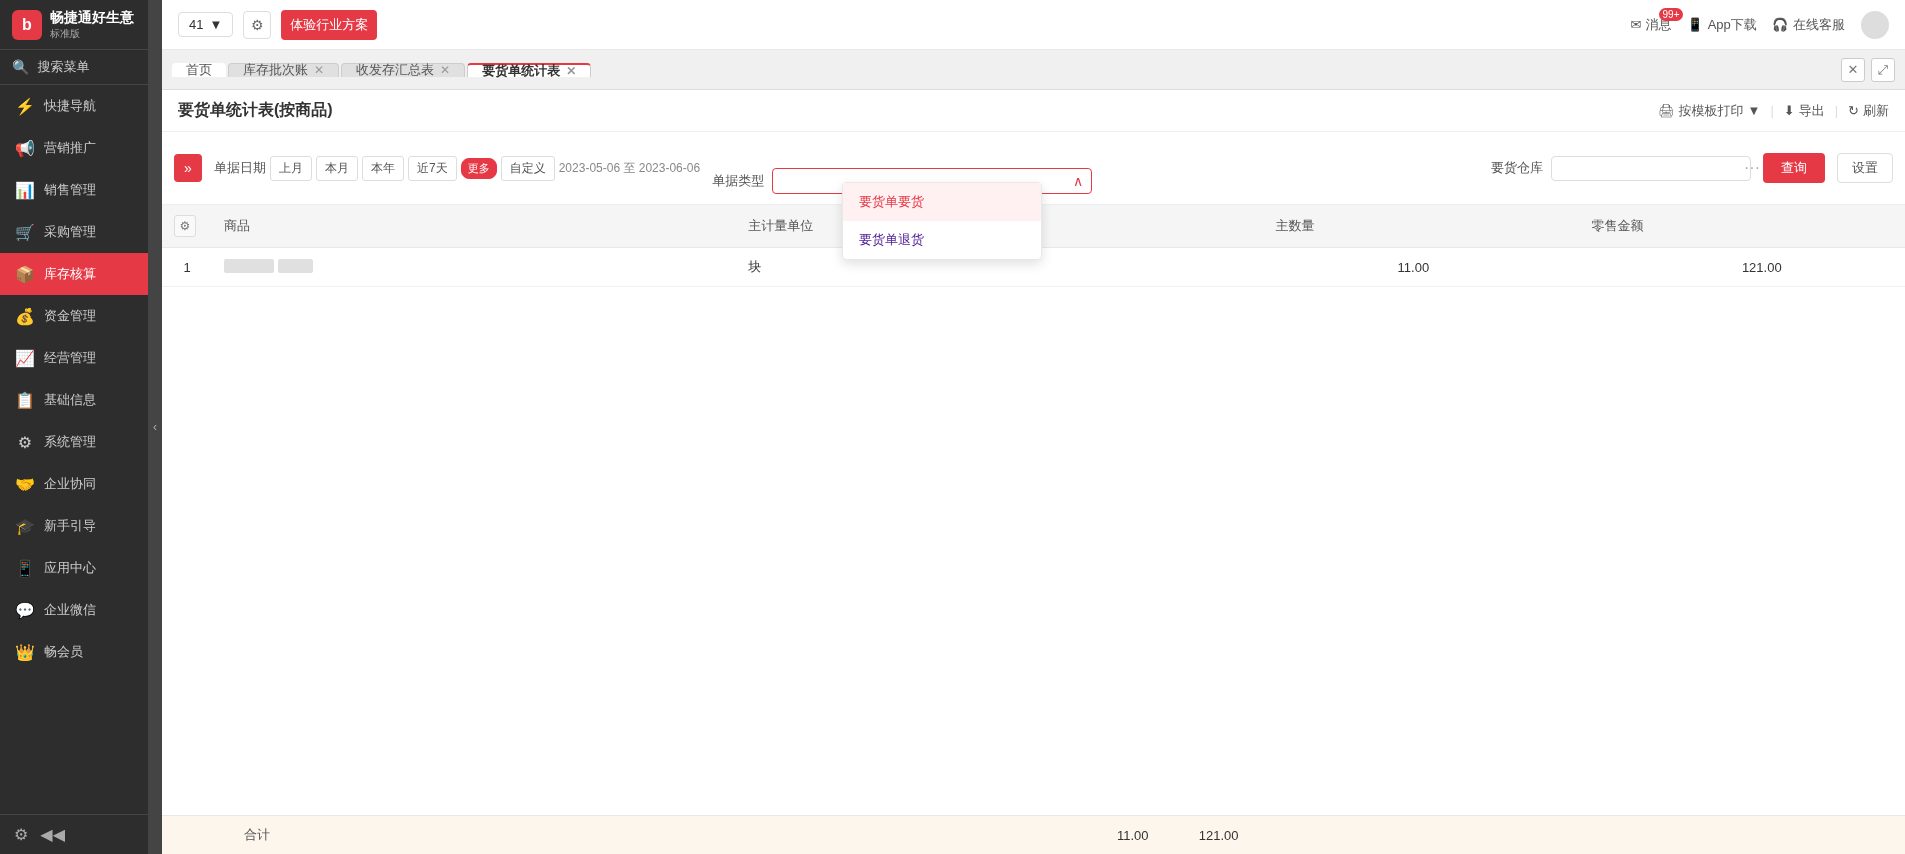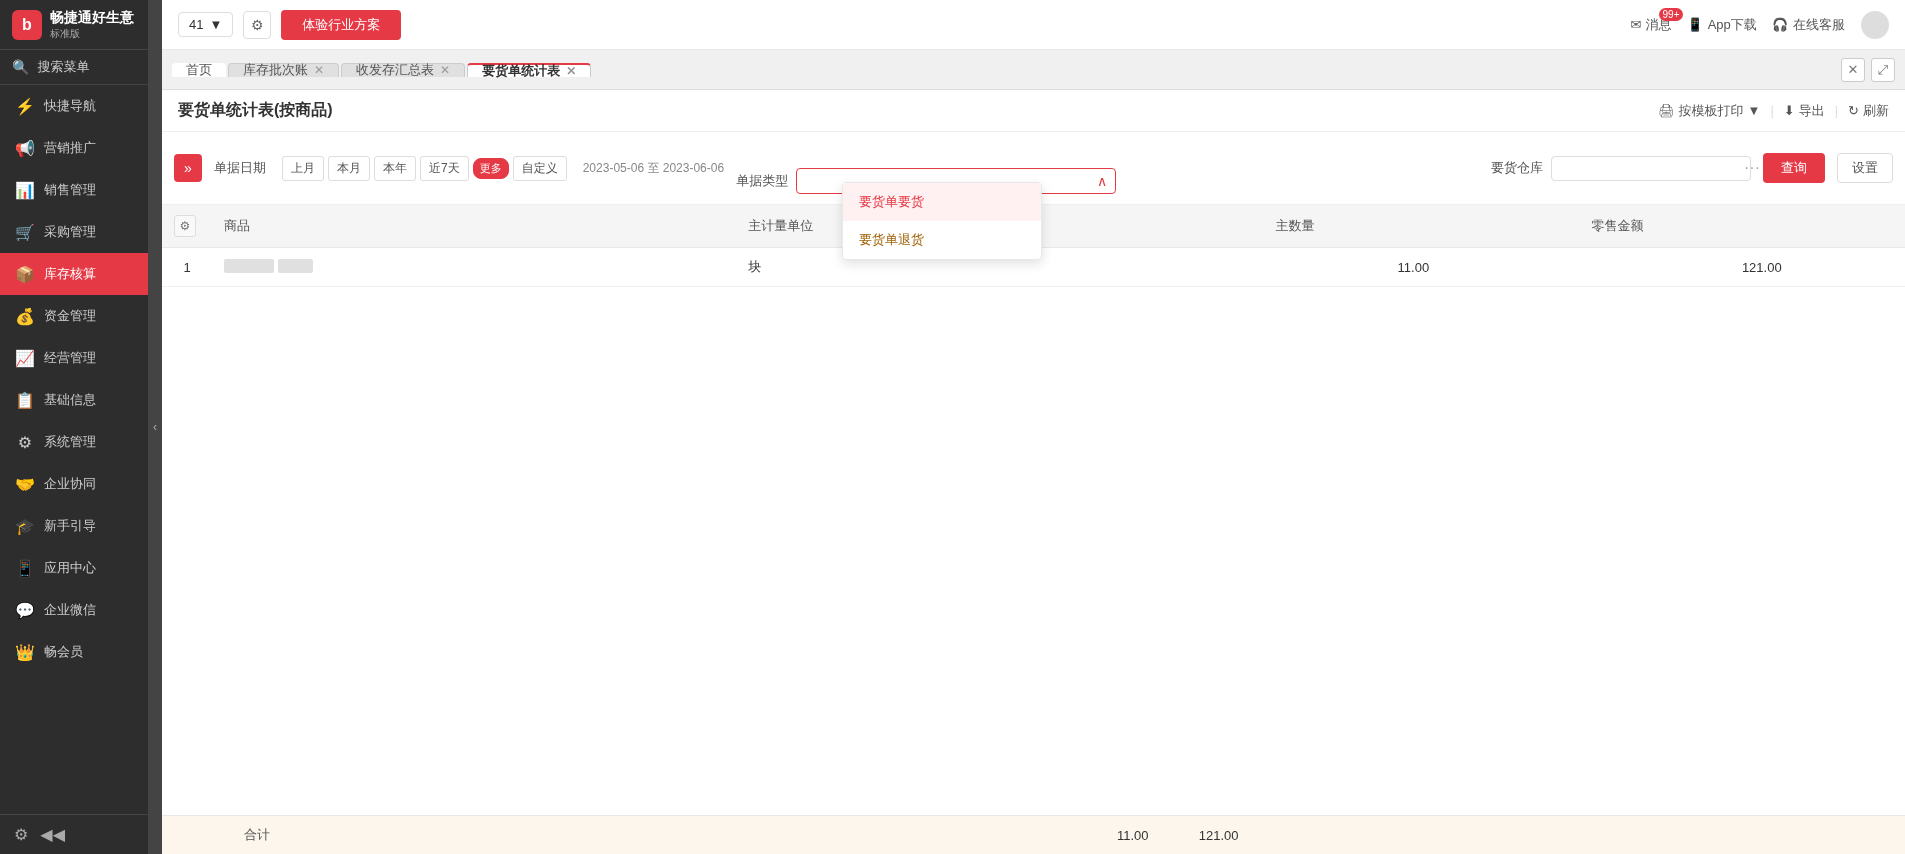"体验行业方案" .industry-btn { padding: 6px 21px -> 6px 9px }
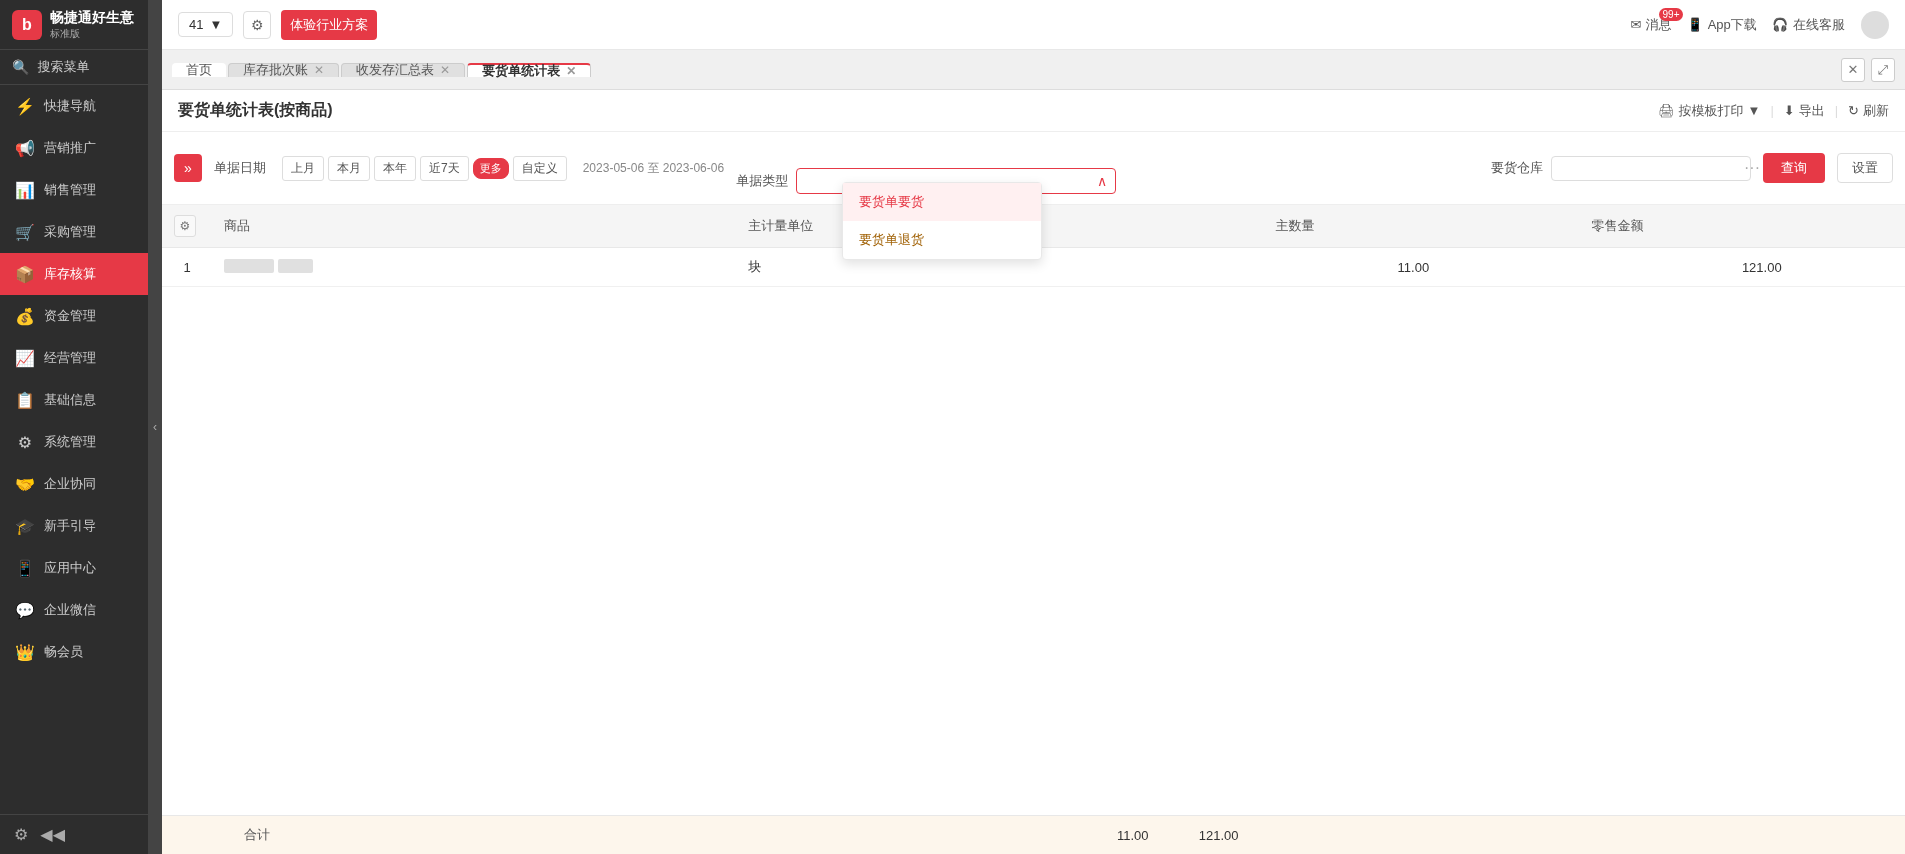"单据日期" .filter-group { gap: 16px -> 4px }
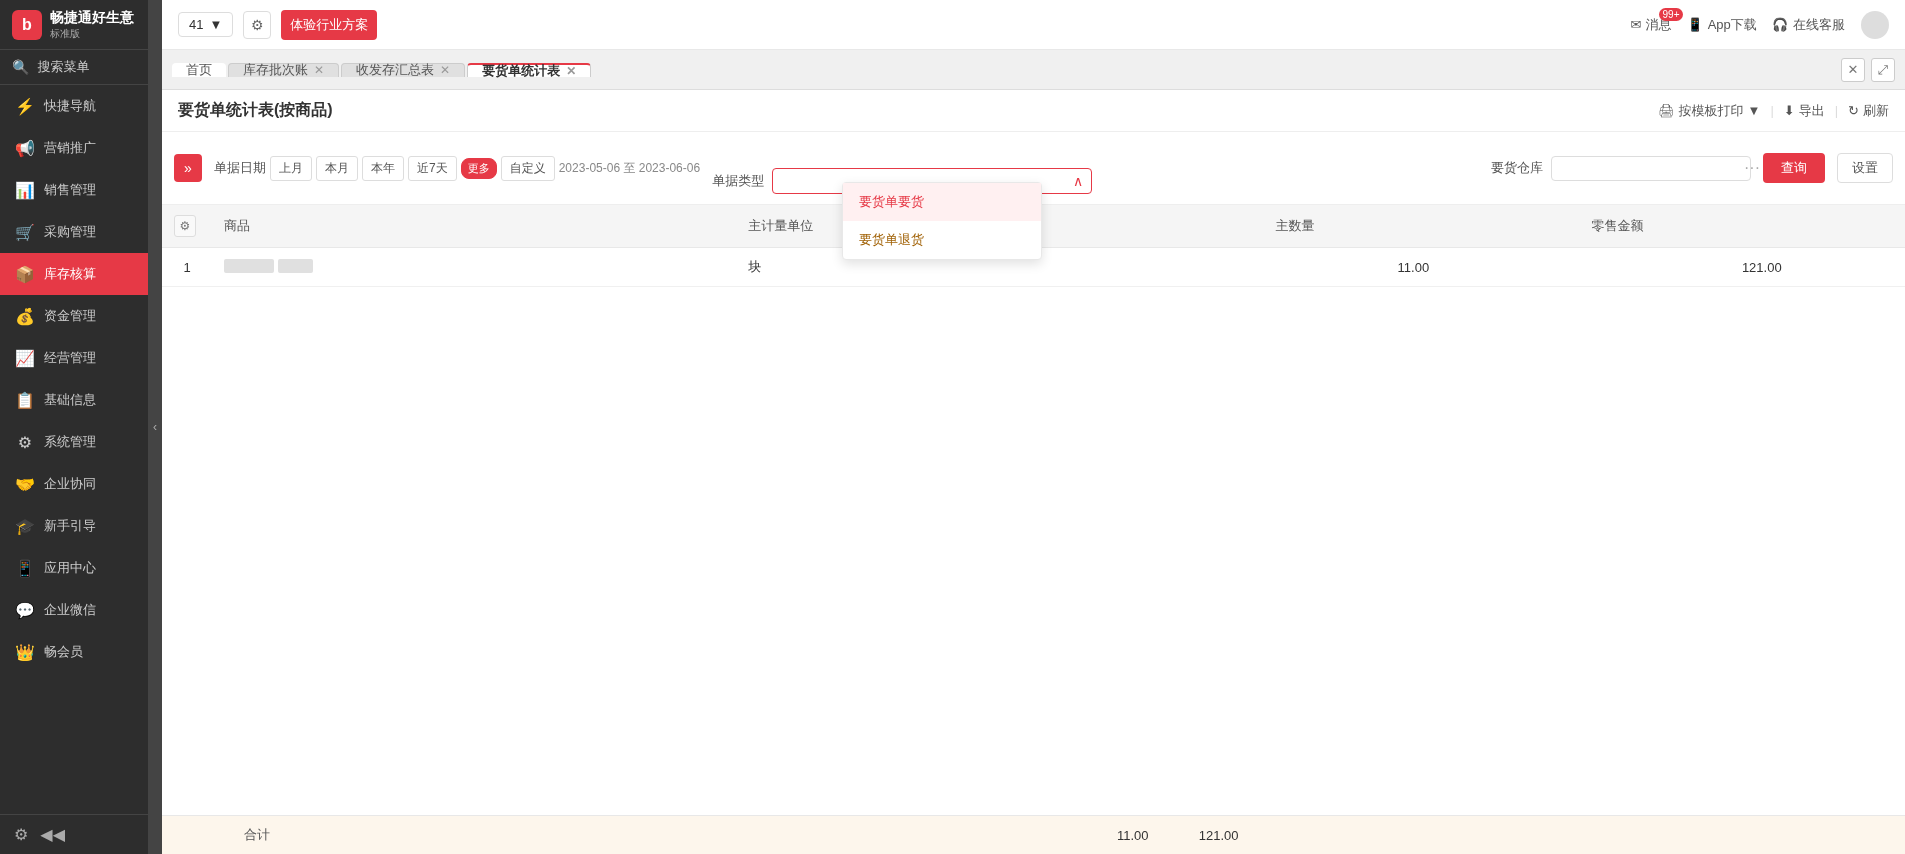"要货单退货" .dropdown-item { color: #a16207 -> #4c1d95 }
